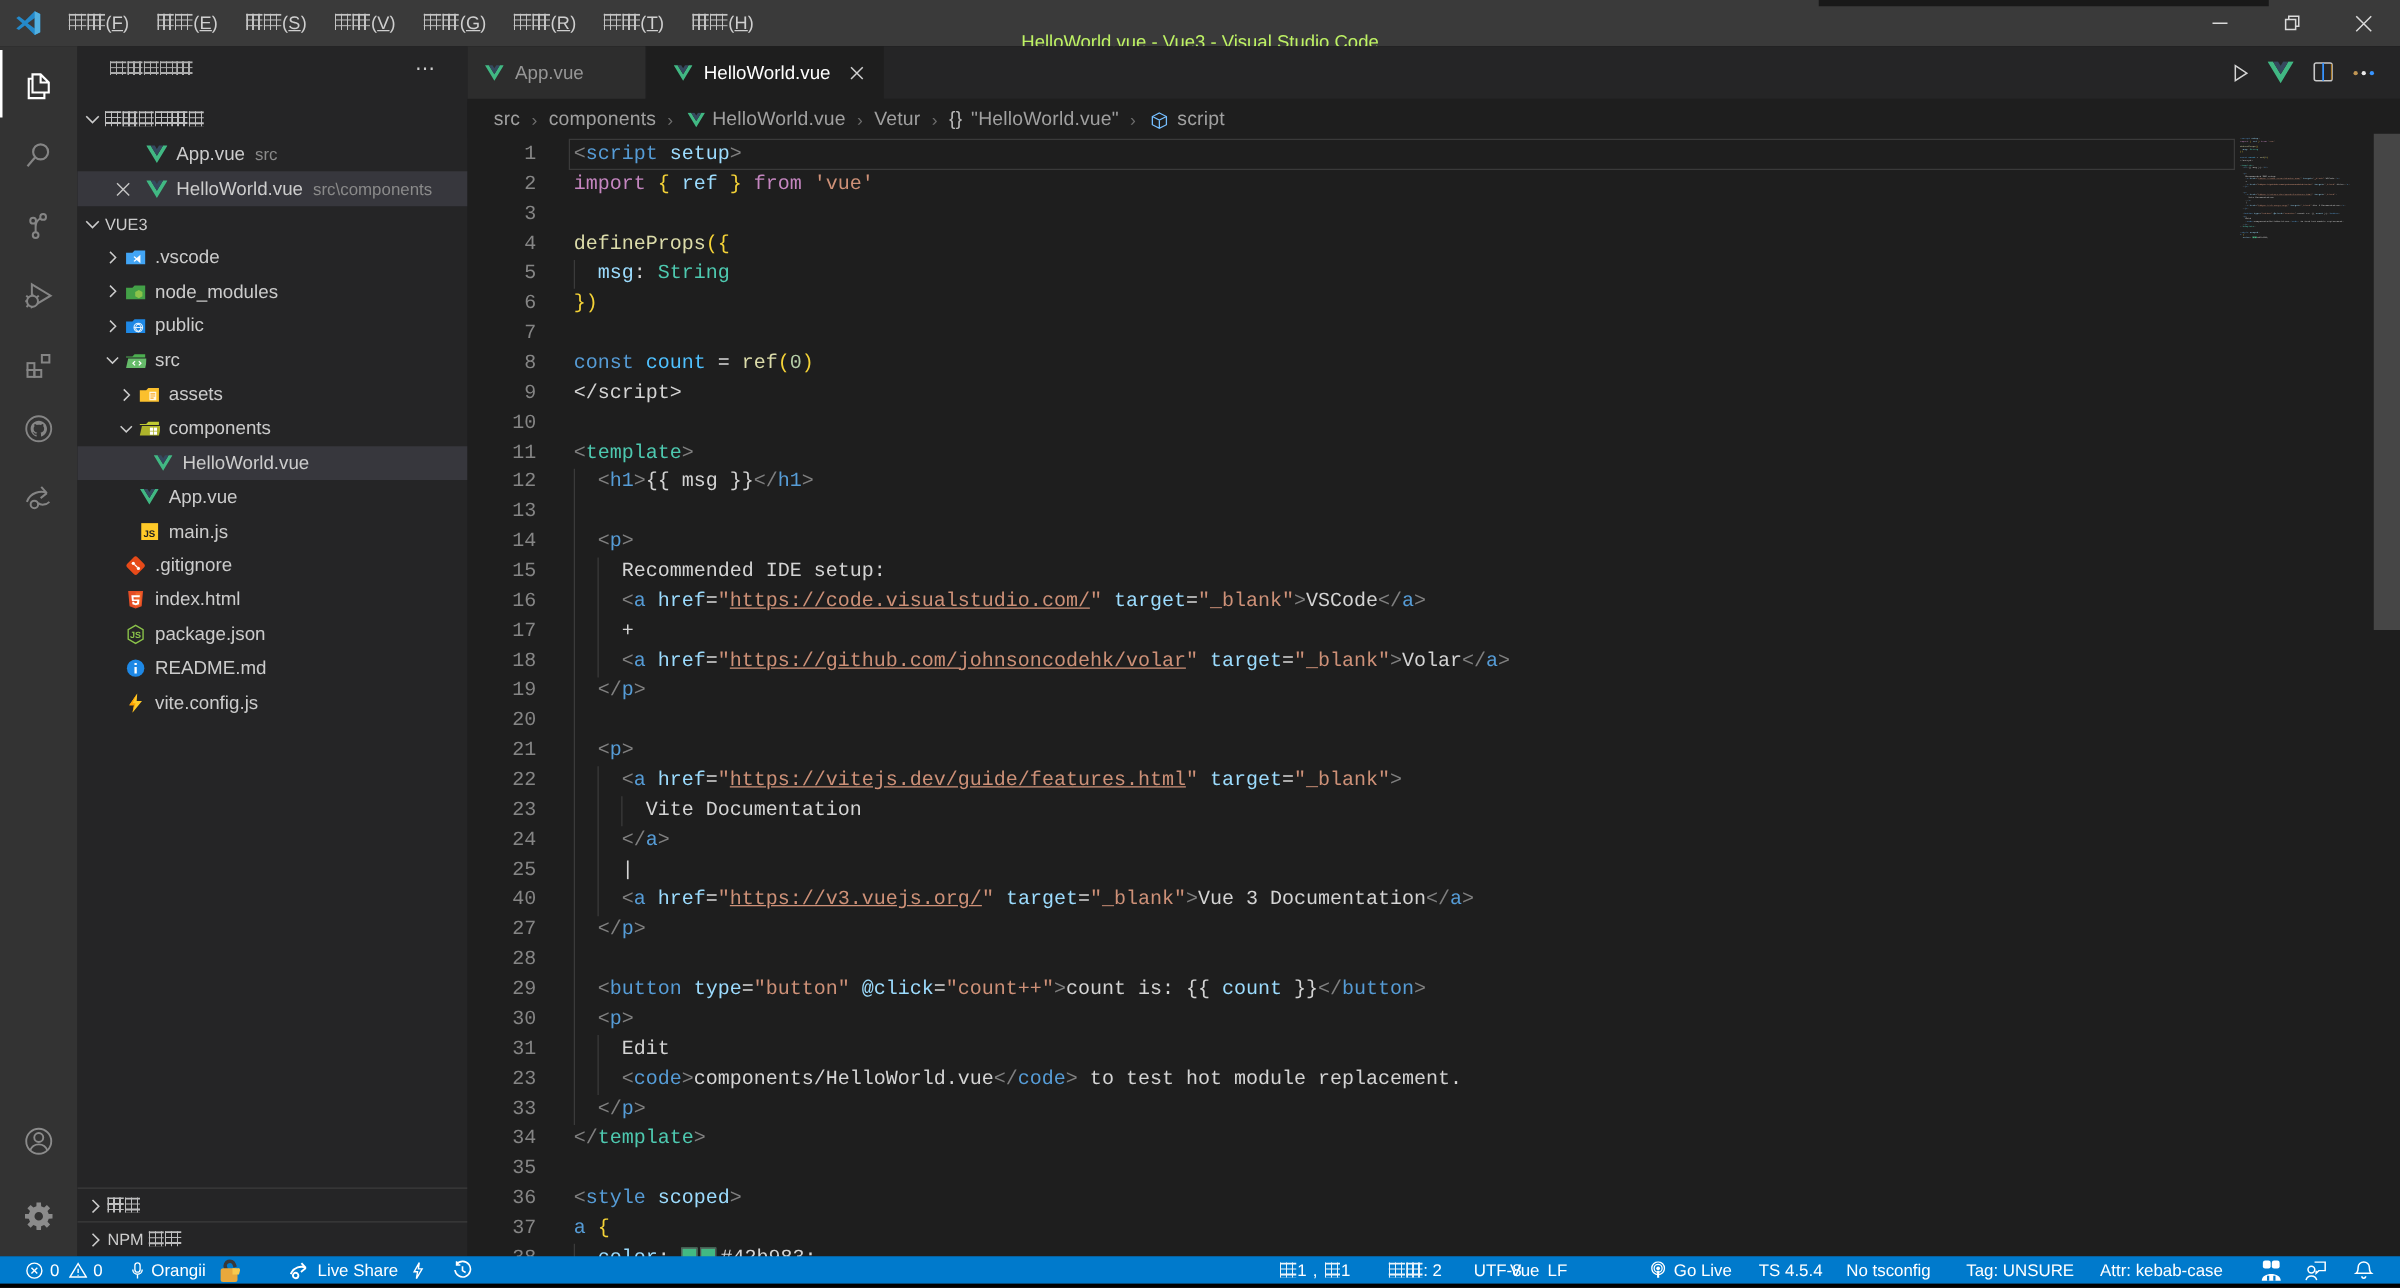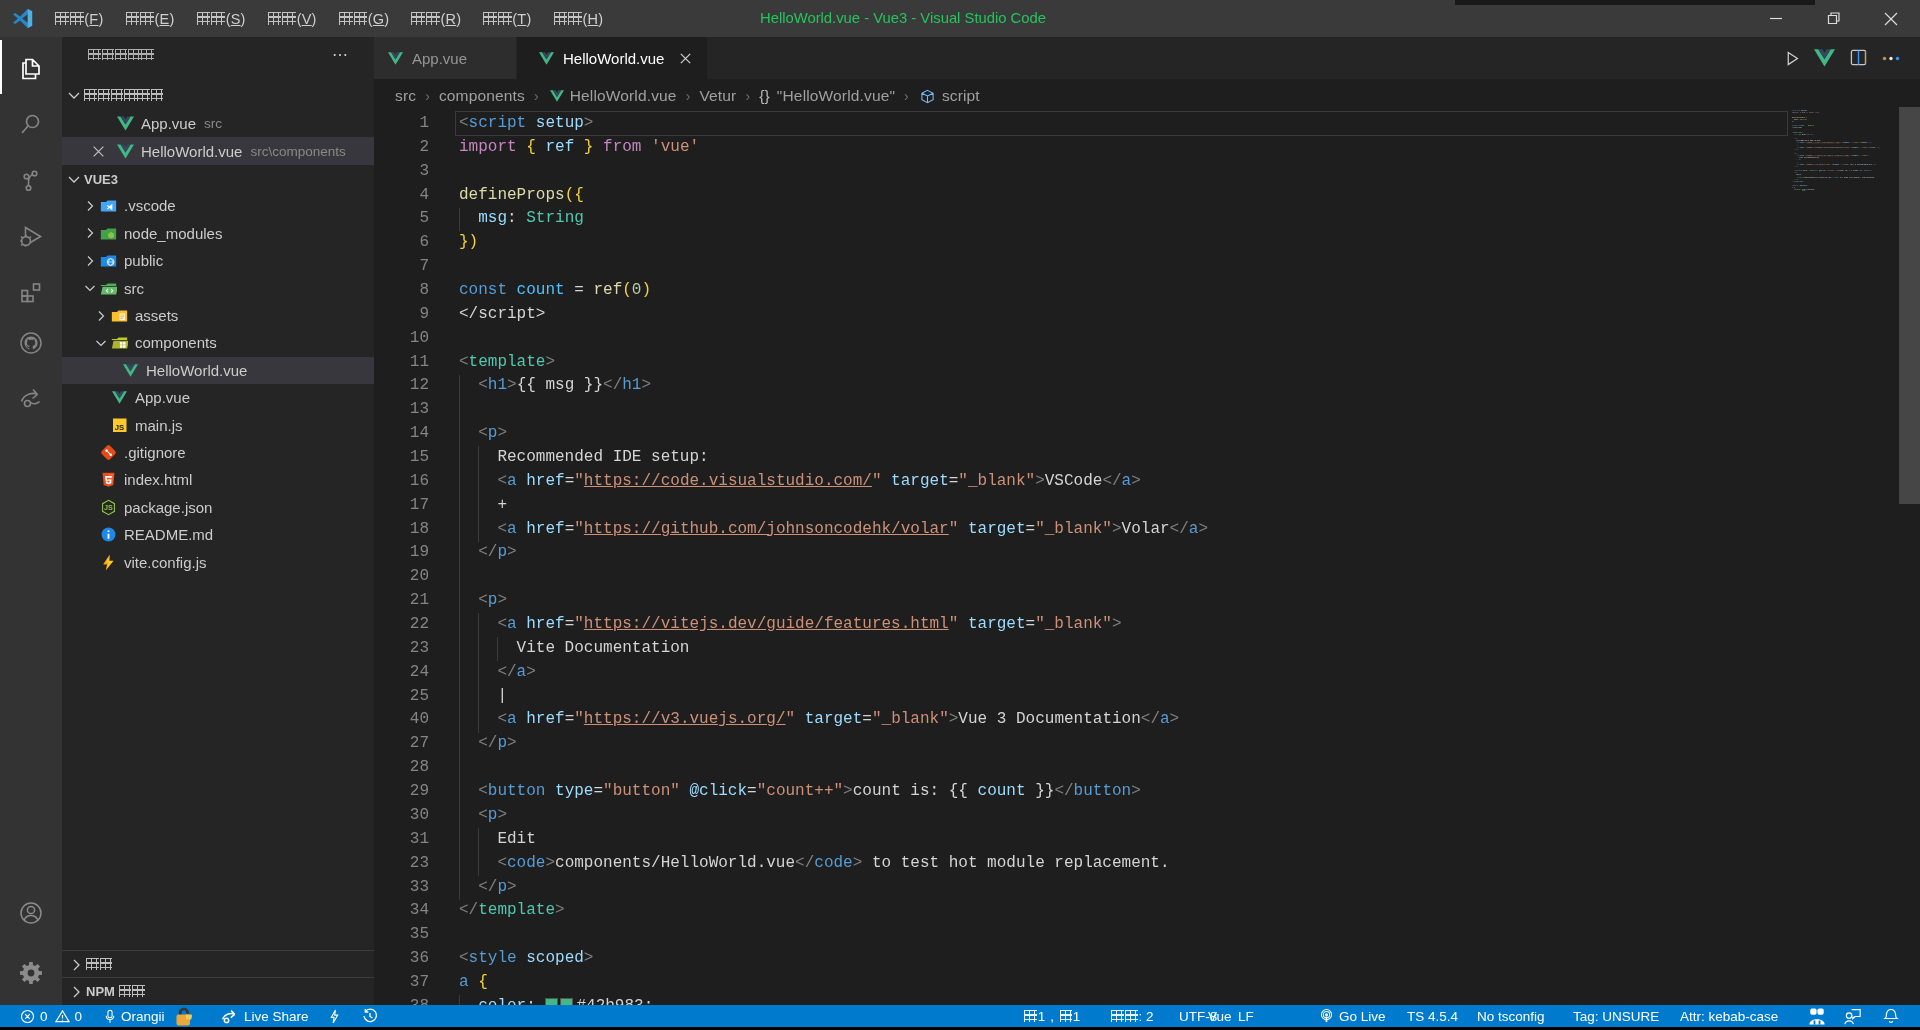"HelloWorld.vue - Vue3 - Visual" #wintitle { color: #22c55e -> #bef264; text-align: none -> center; top: 0 -> 16px }
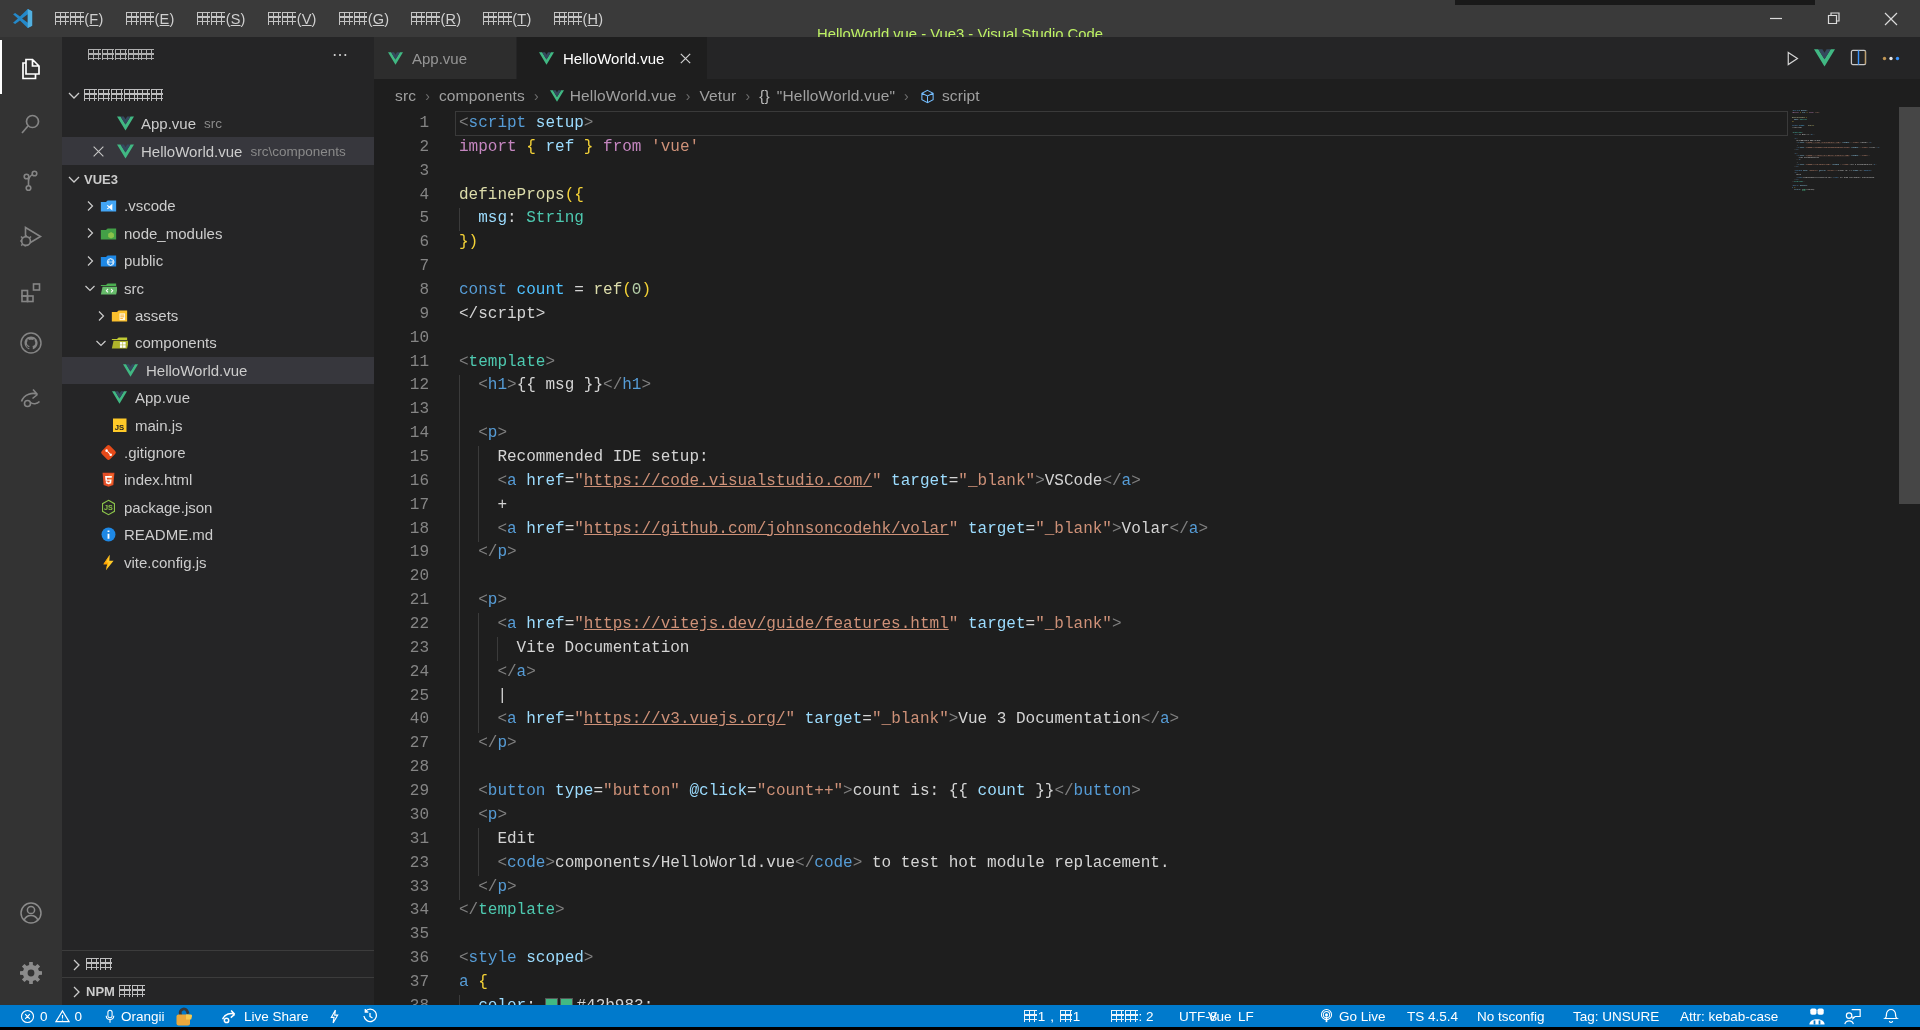"VUE3" .sechead { font-weight: bold -> normal }
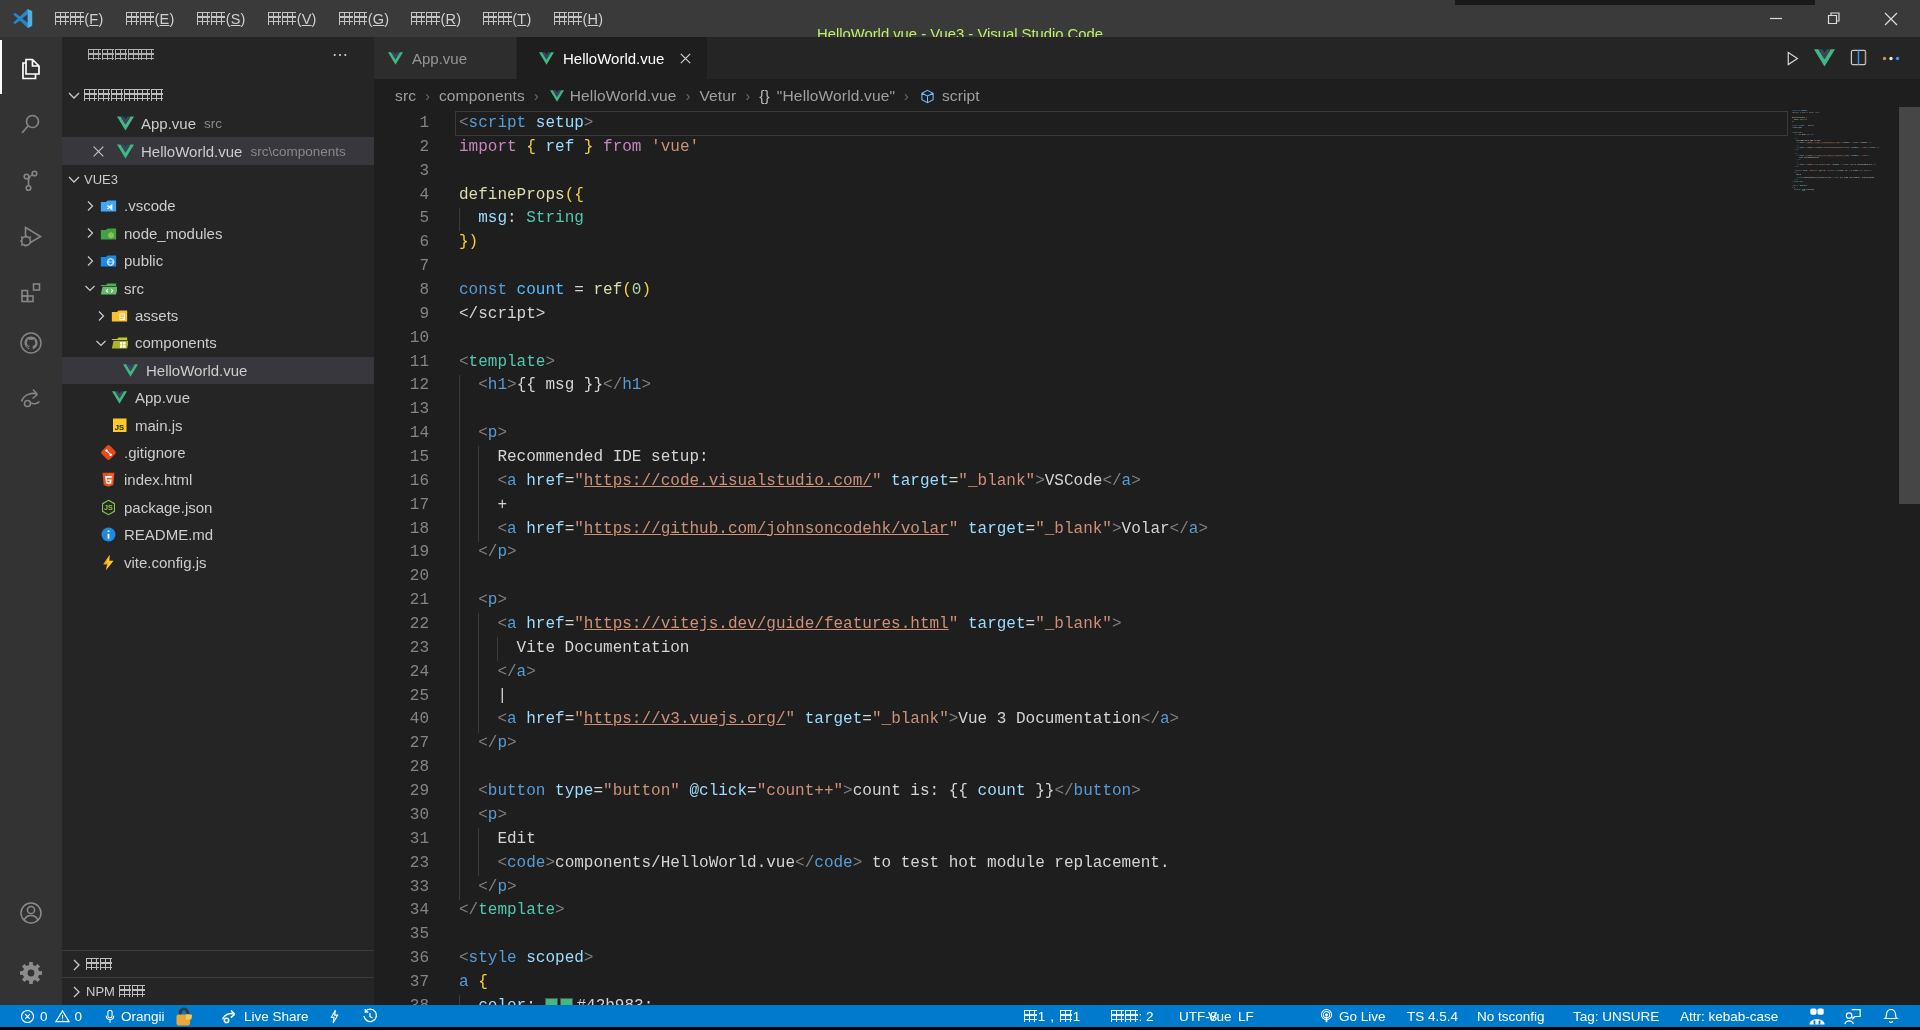"Live Share" div.it { left: 220px -> 230px }
